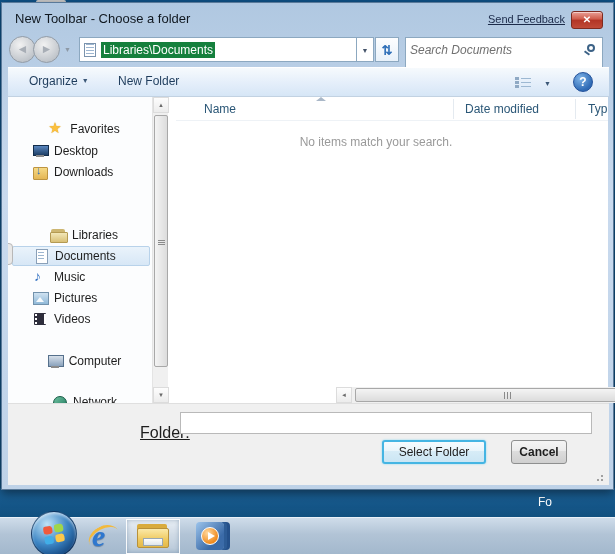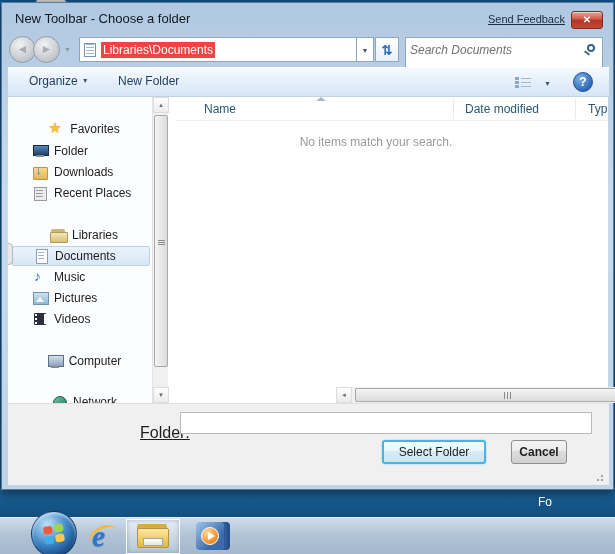"Libraries\Documents" .addr-sel { background: #ef4444 -> #15803d }
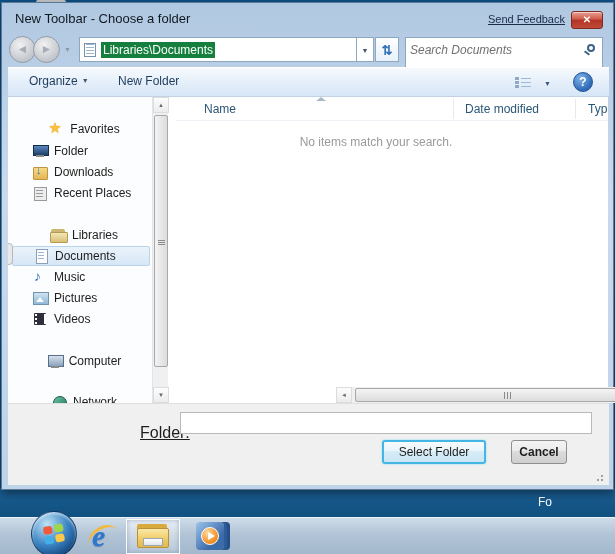"Folder" span.lbl { text: Folder -> Desktop }
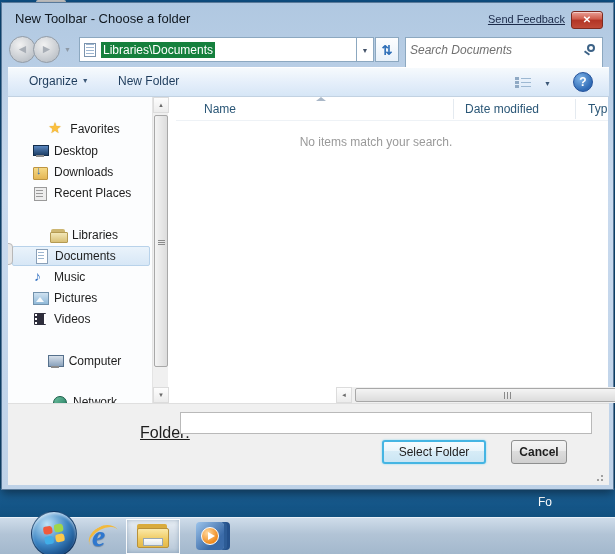"Recent Places" div.side-row { html: <div> <span></span> <span>Recent Places</span> </div> -> none }
